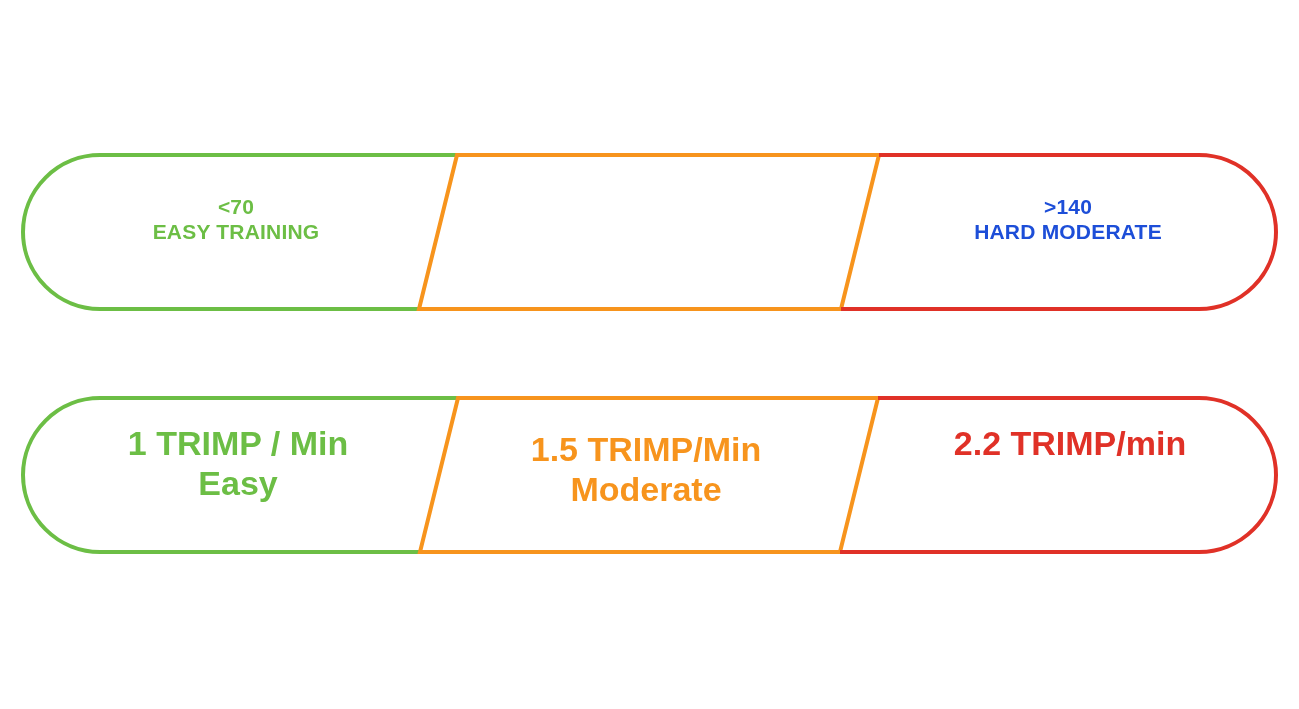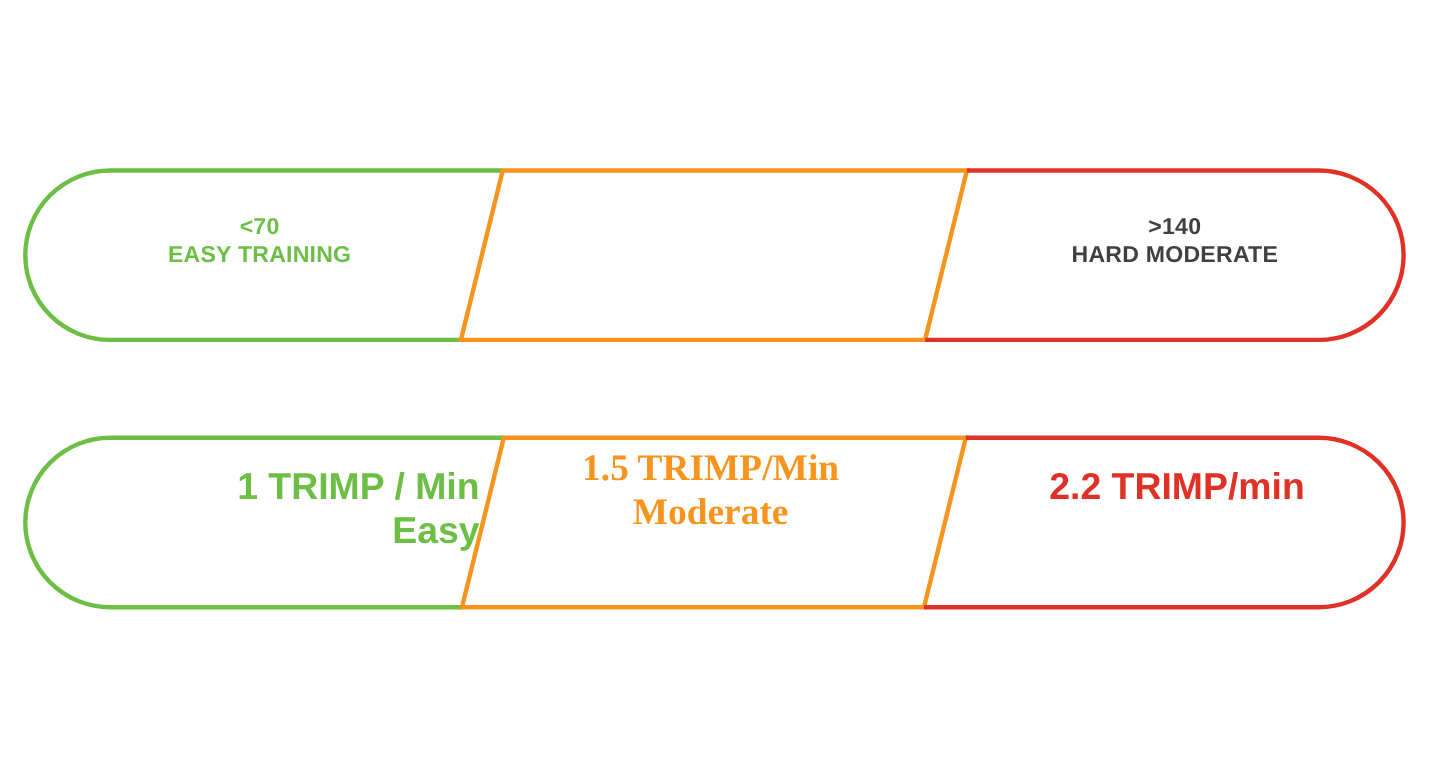">140" div.seg-label { color: #404040 -> #1d4ed8 }
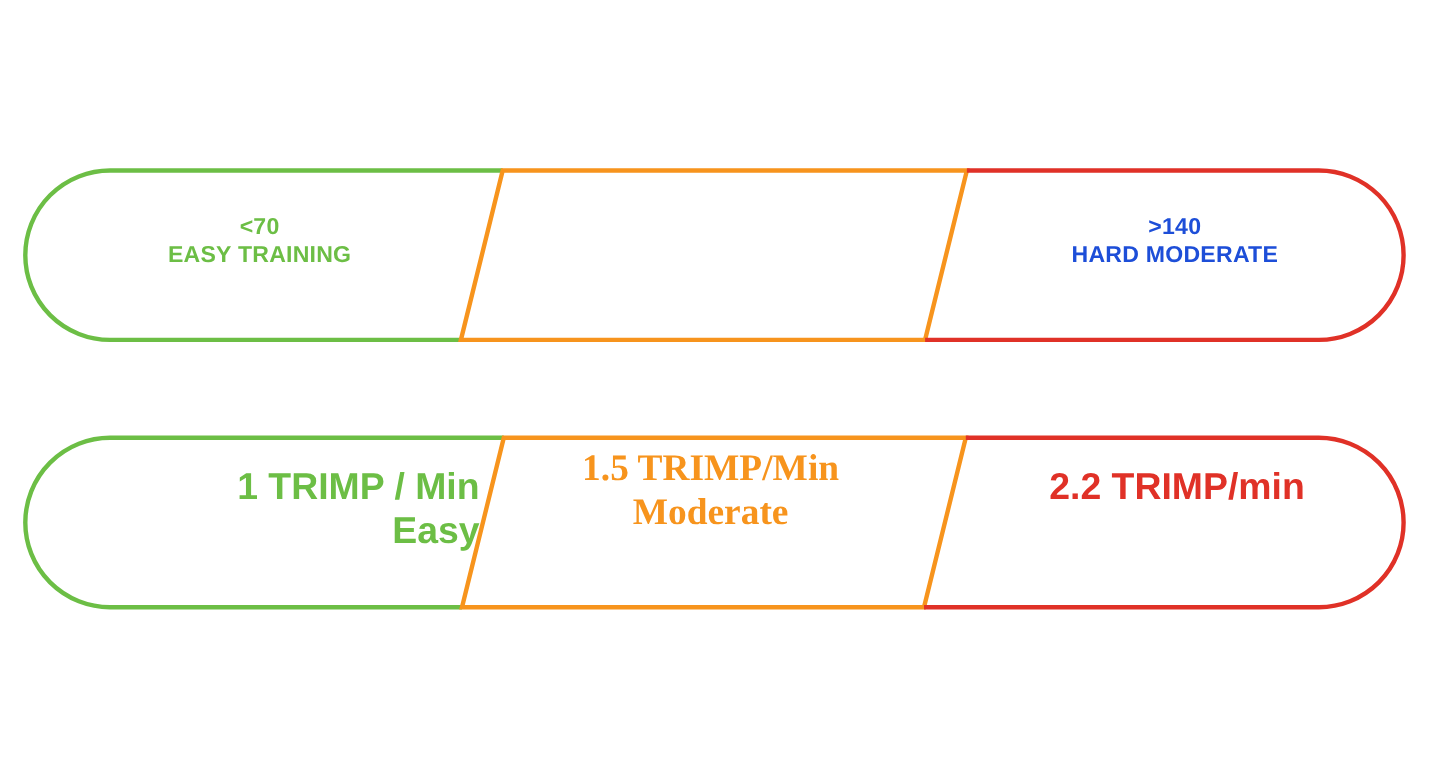"1 TRIMP / Min" #rate-easy-label { text-align: right -> none }
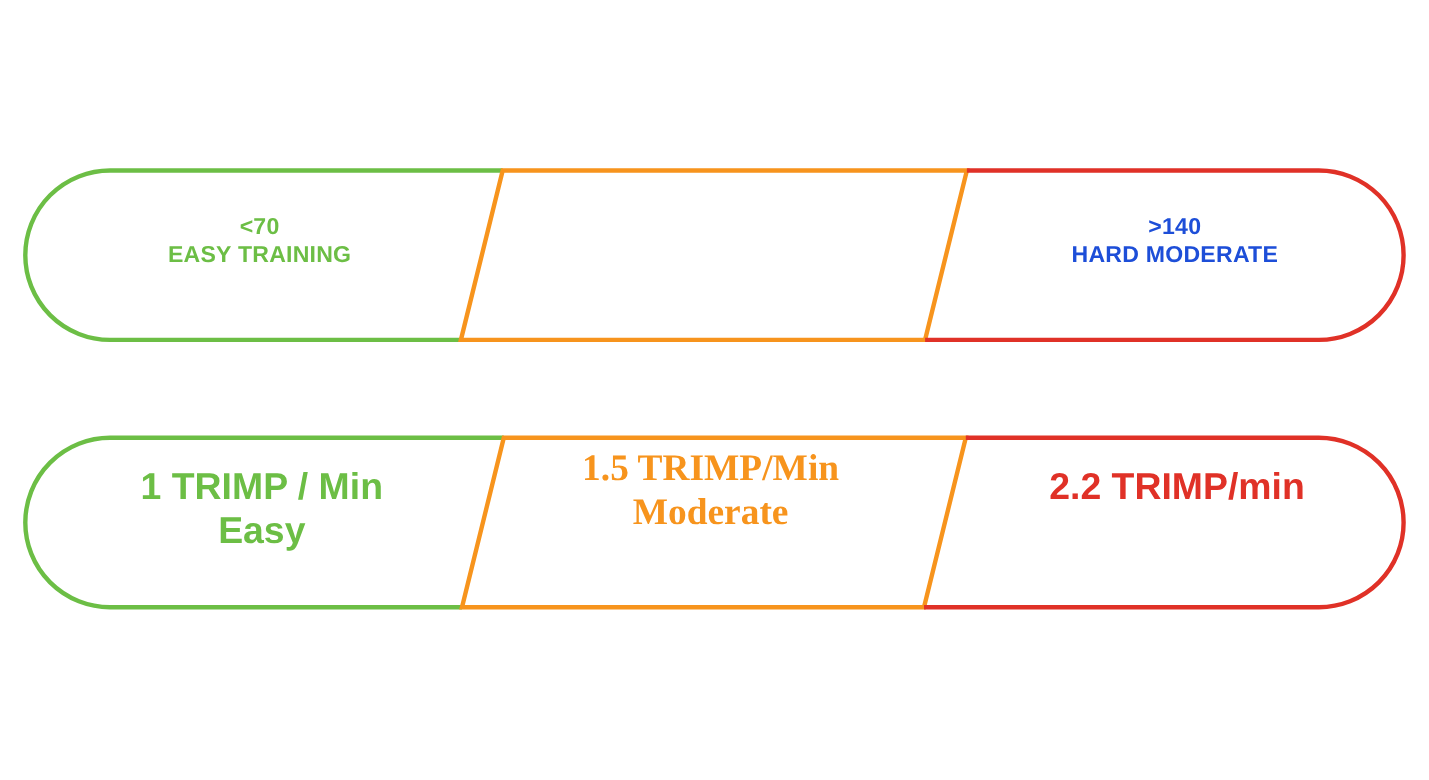"1.5 TRIMP/Min" #rate-moderate-label { font-family: Liberation Serif, serif -> none; top: 16px -> 39px }
